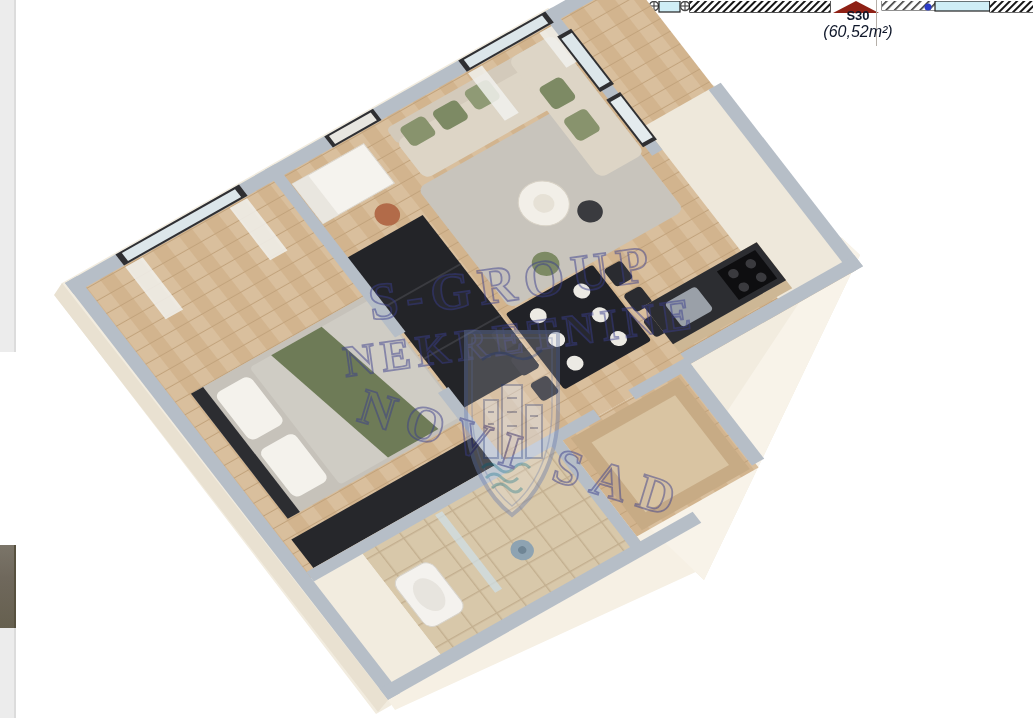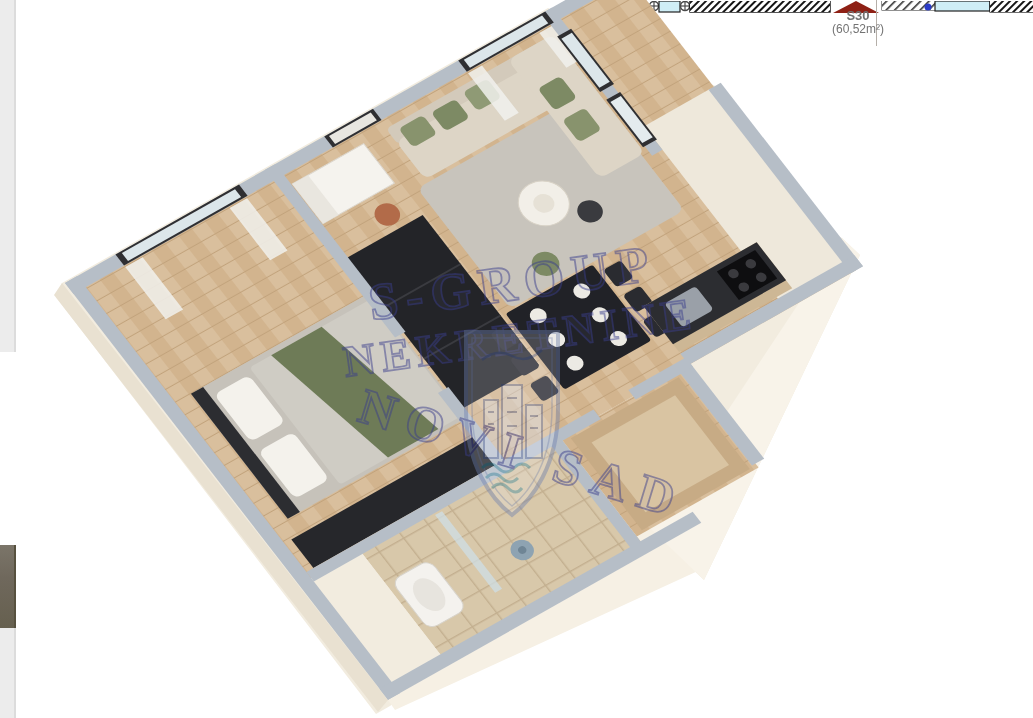"S30" .unit-label { color: #737373 -> #0f172a }
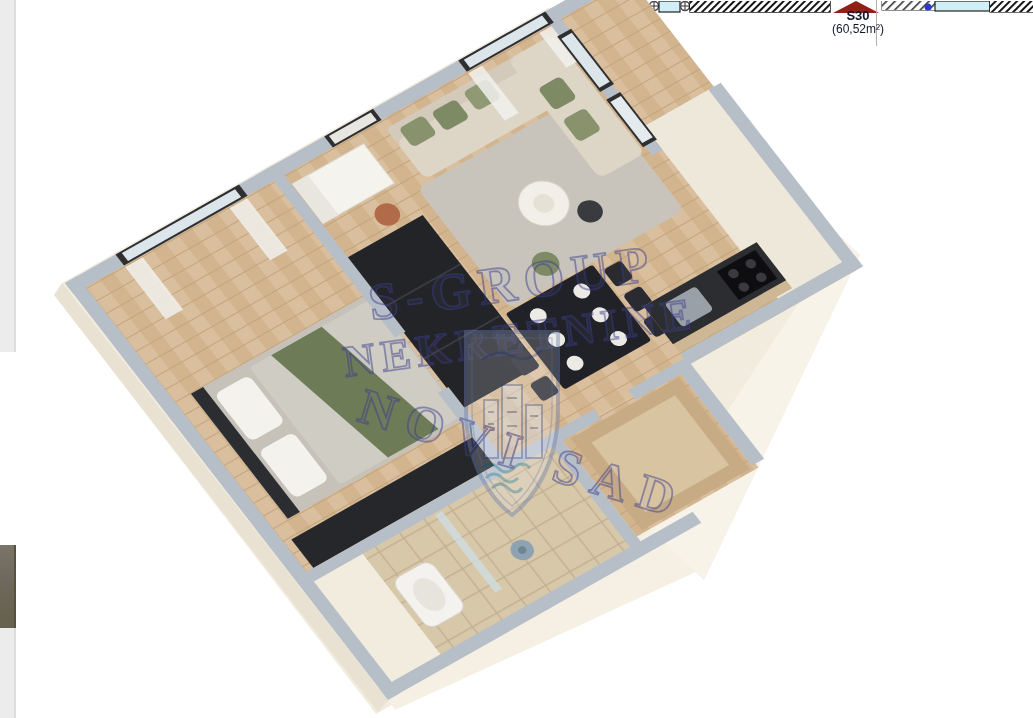"(60,52m²)" .unit-area { font-size: 12px -> 16px; font-style: none -> italic }
